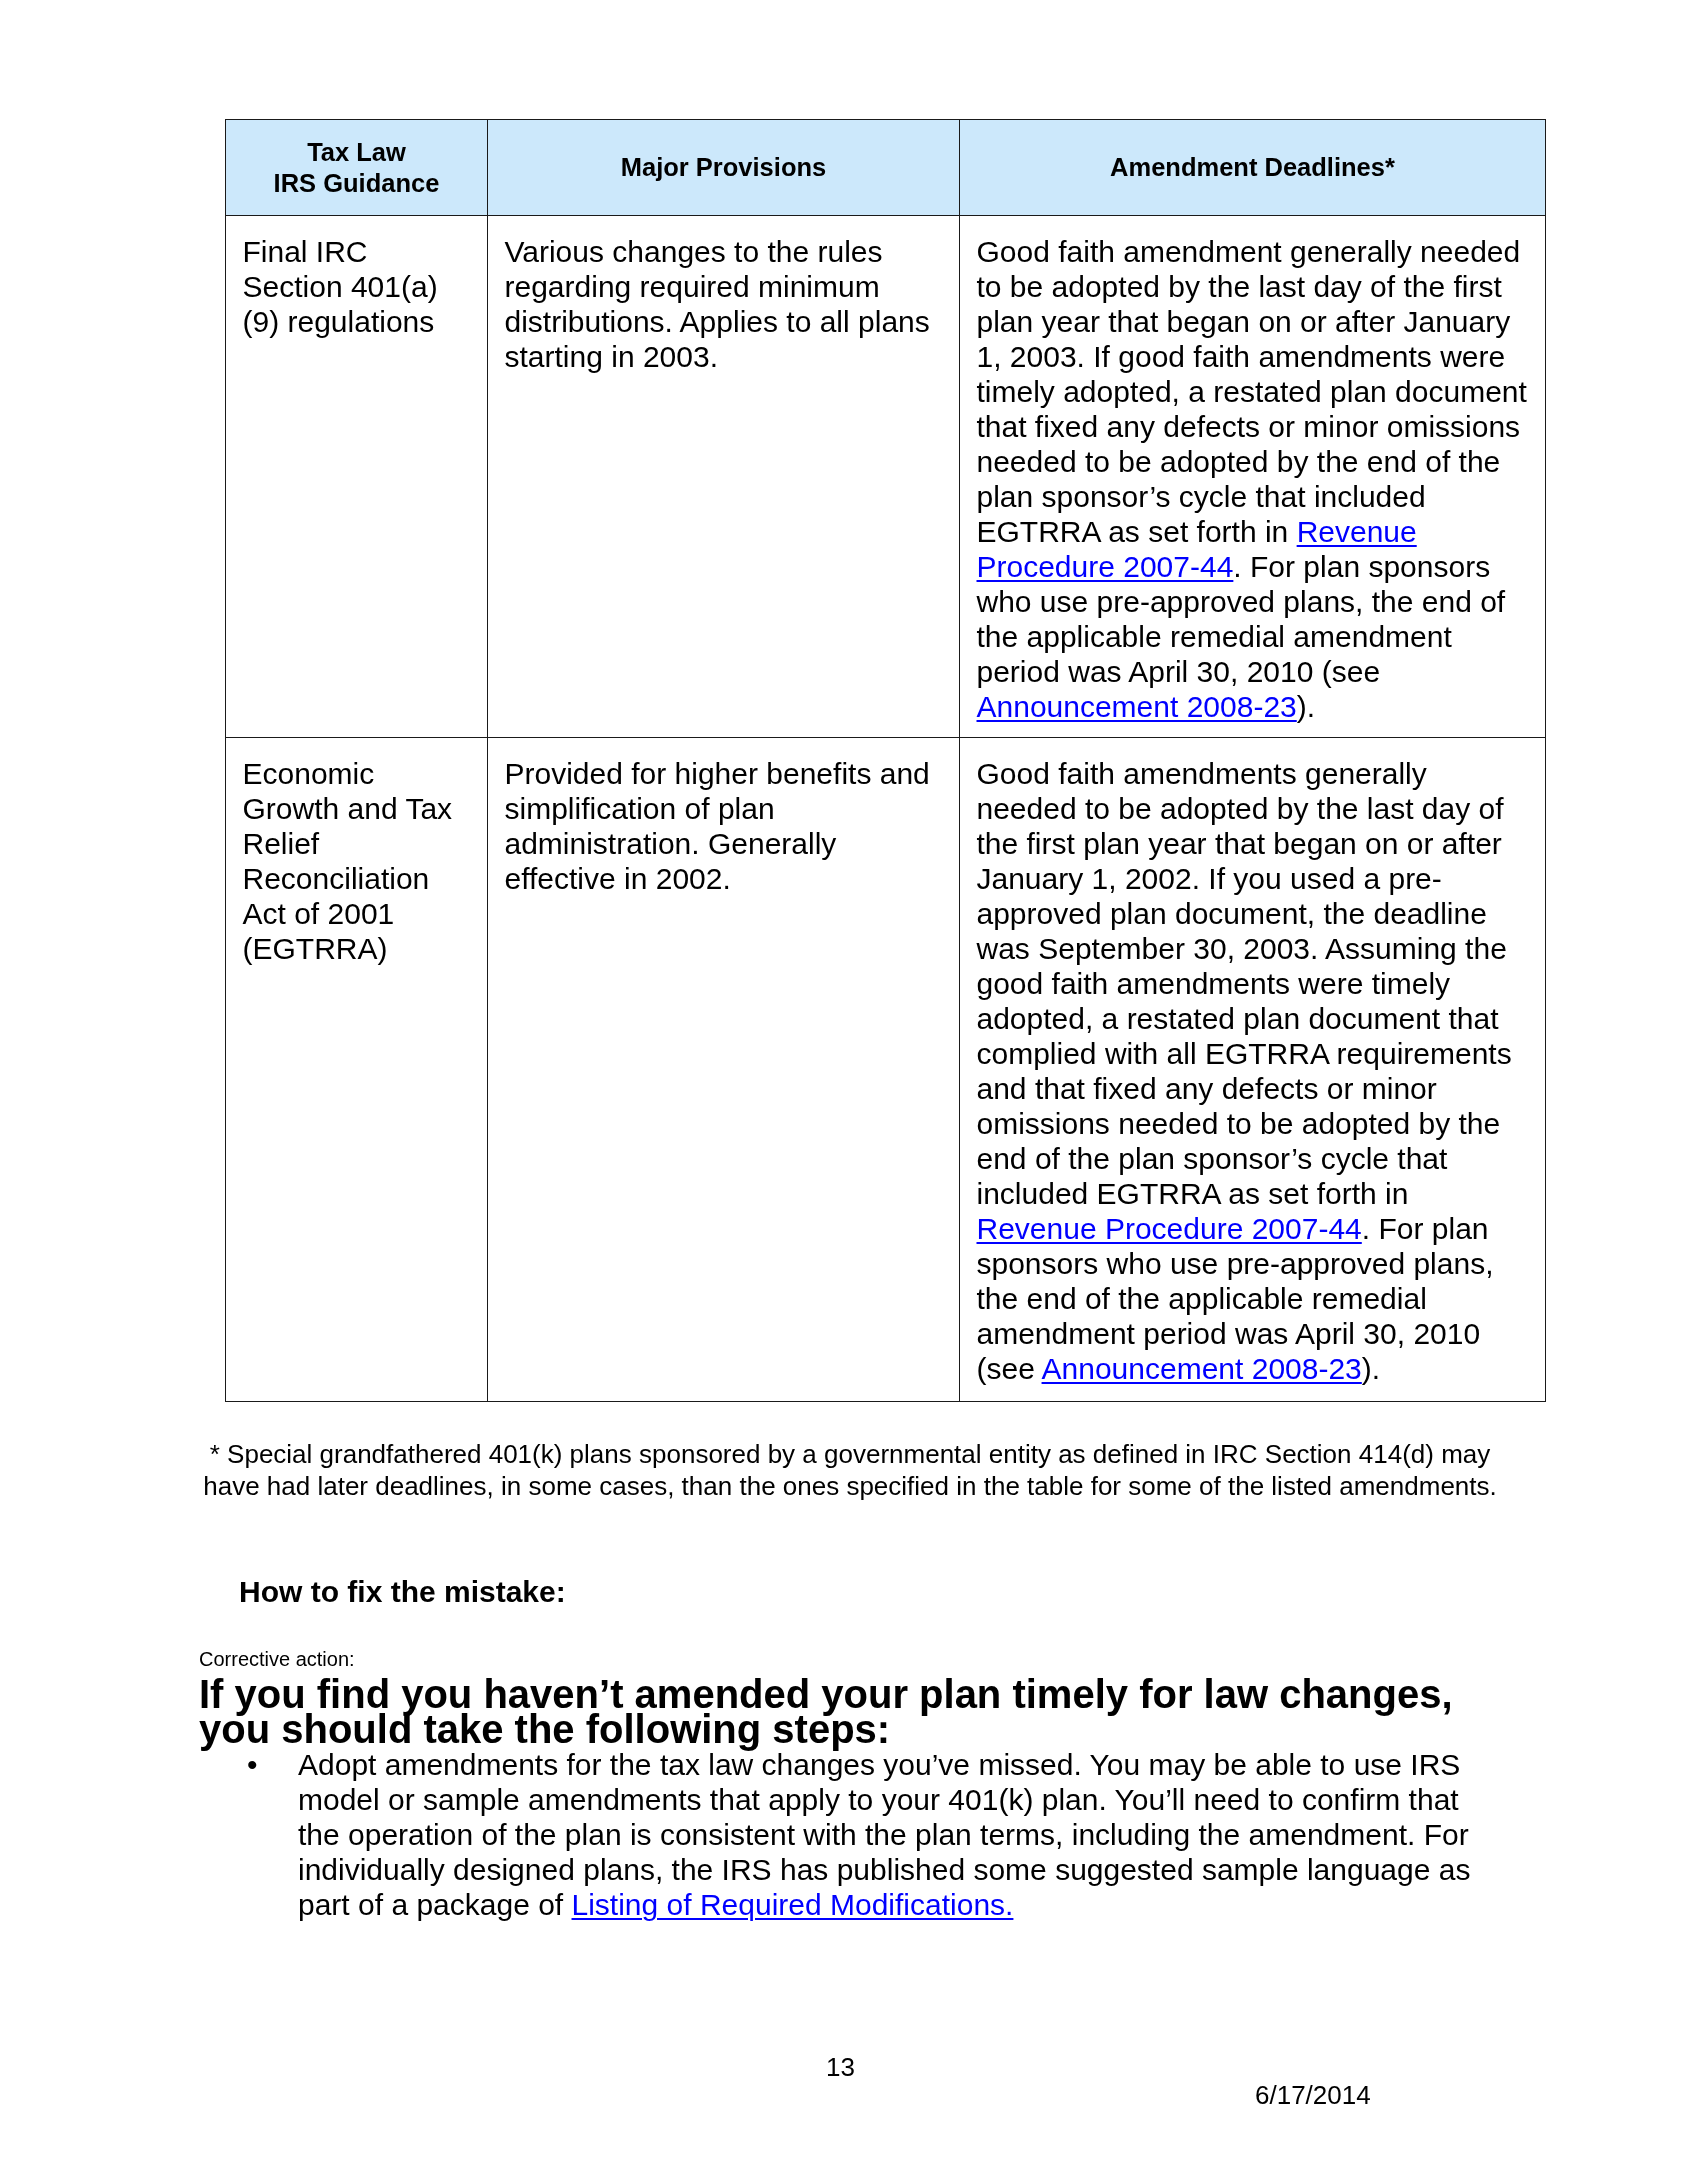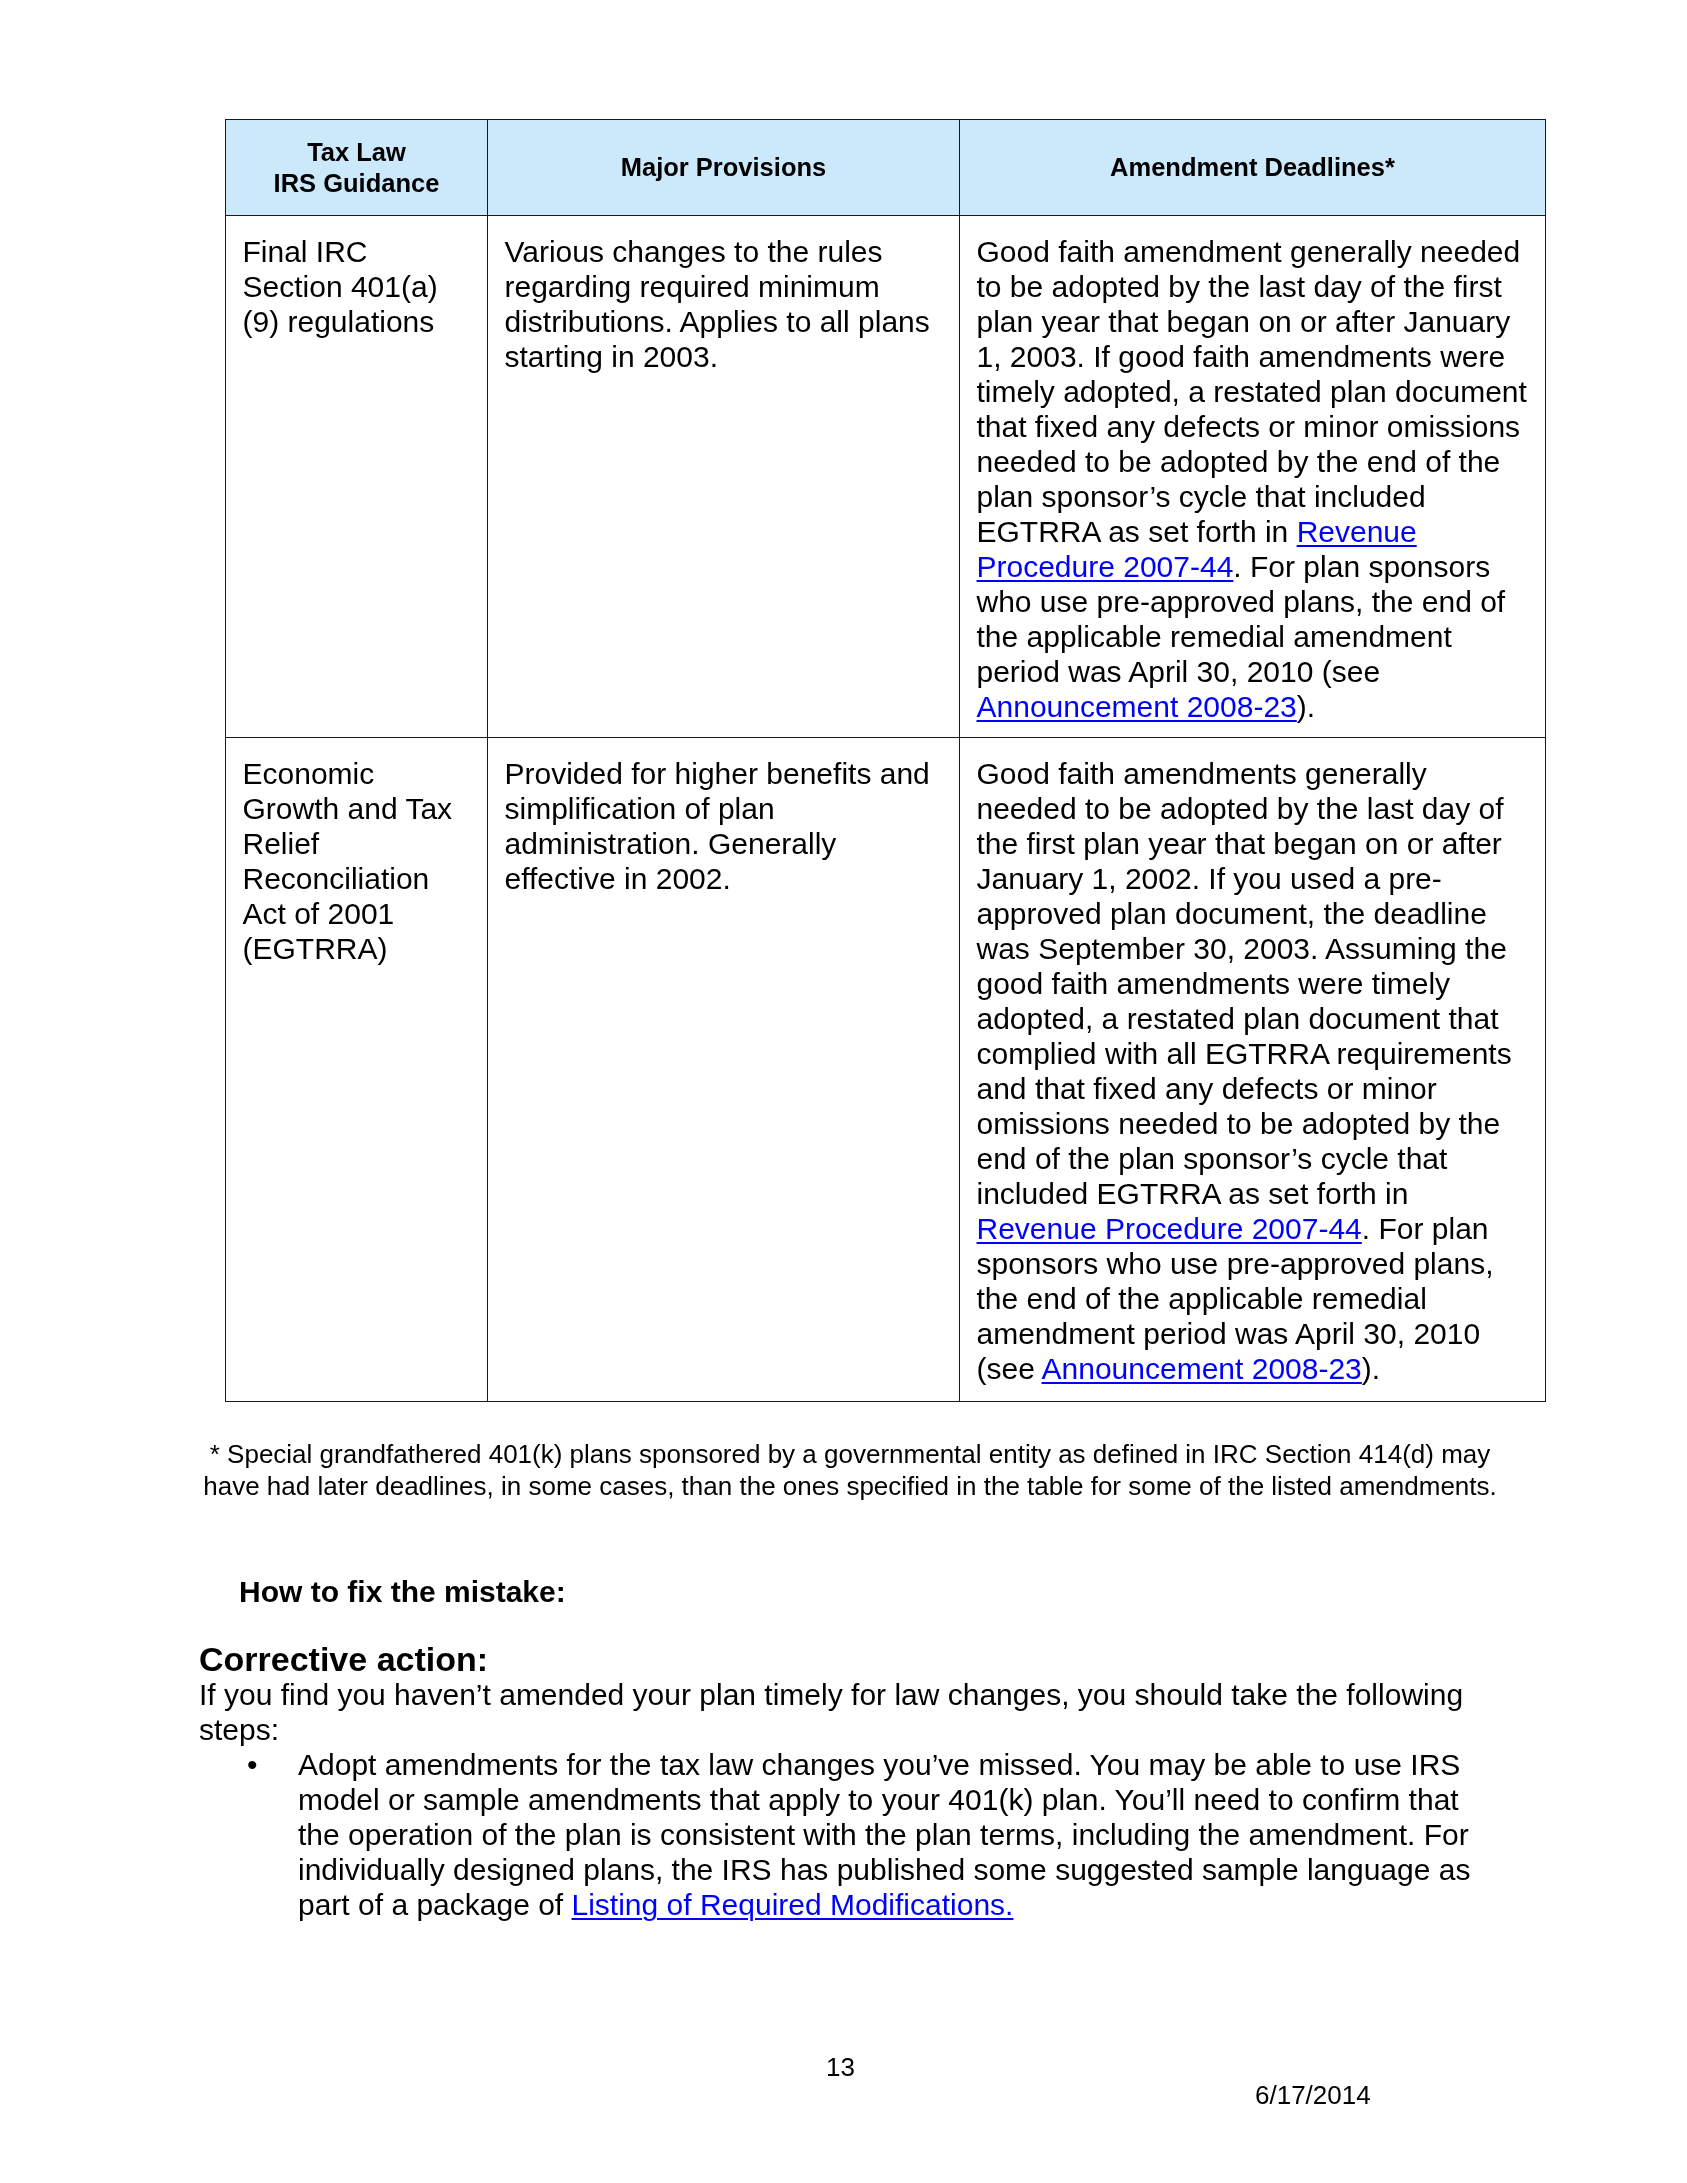"Corrective action:" .h-corr { font-size: 34px -> 20px; font-weight: bold -> normal }
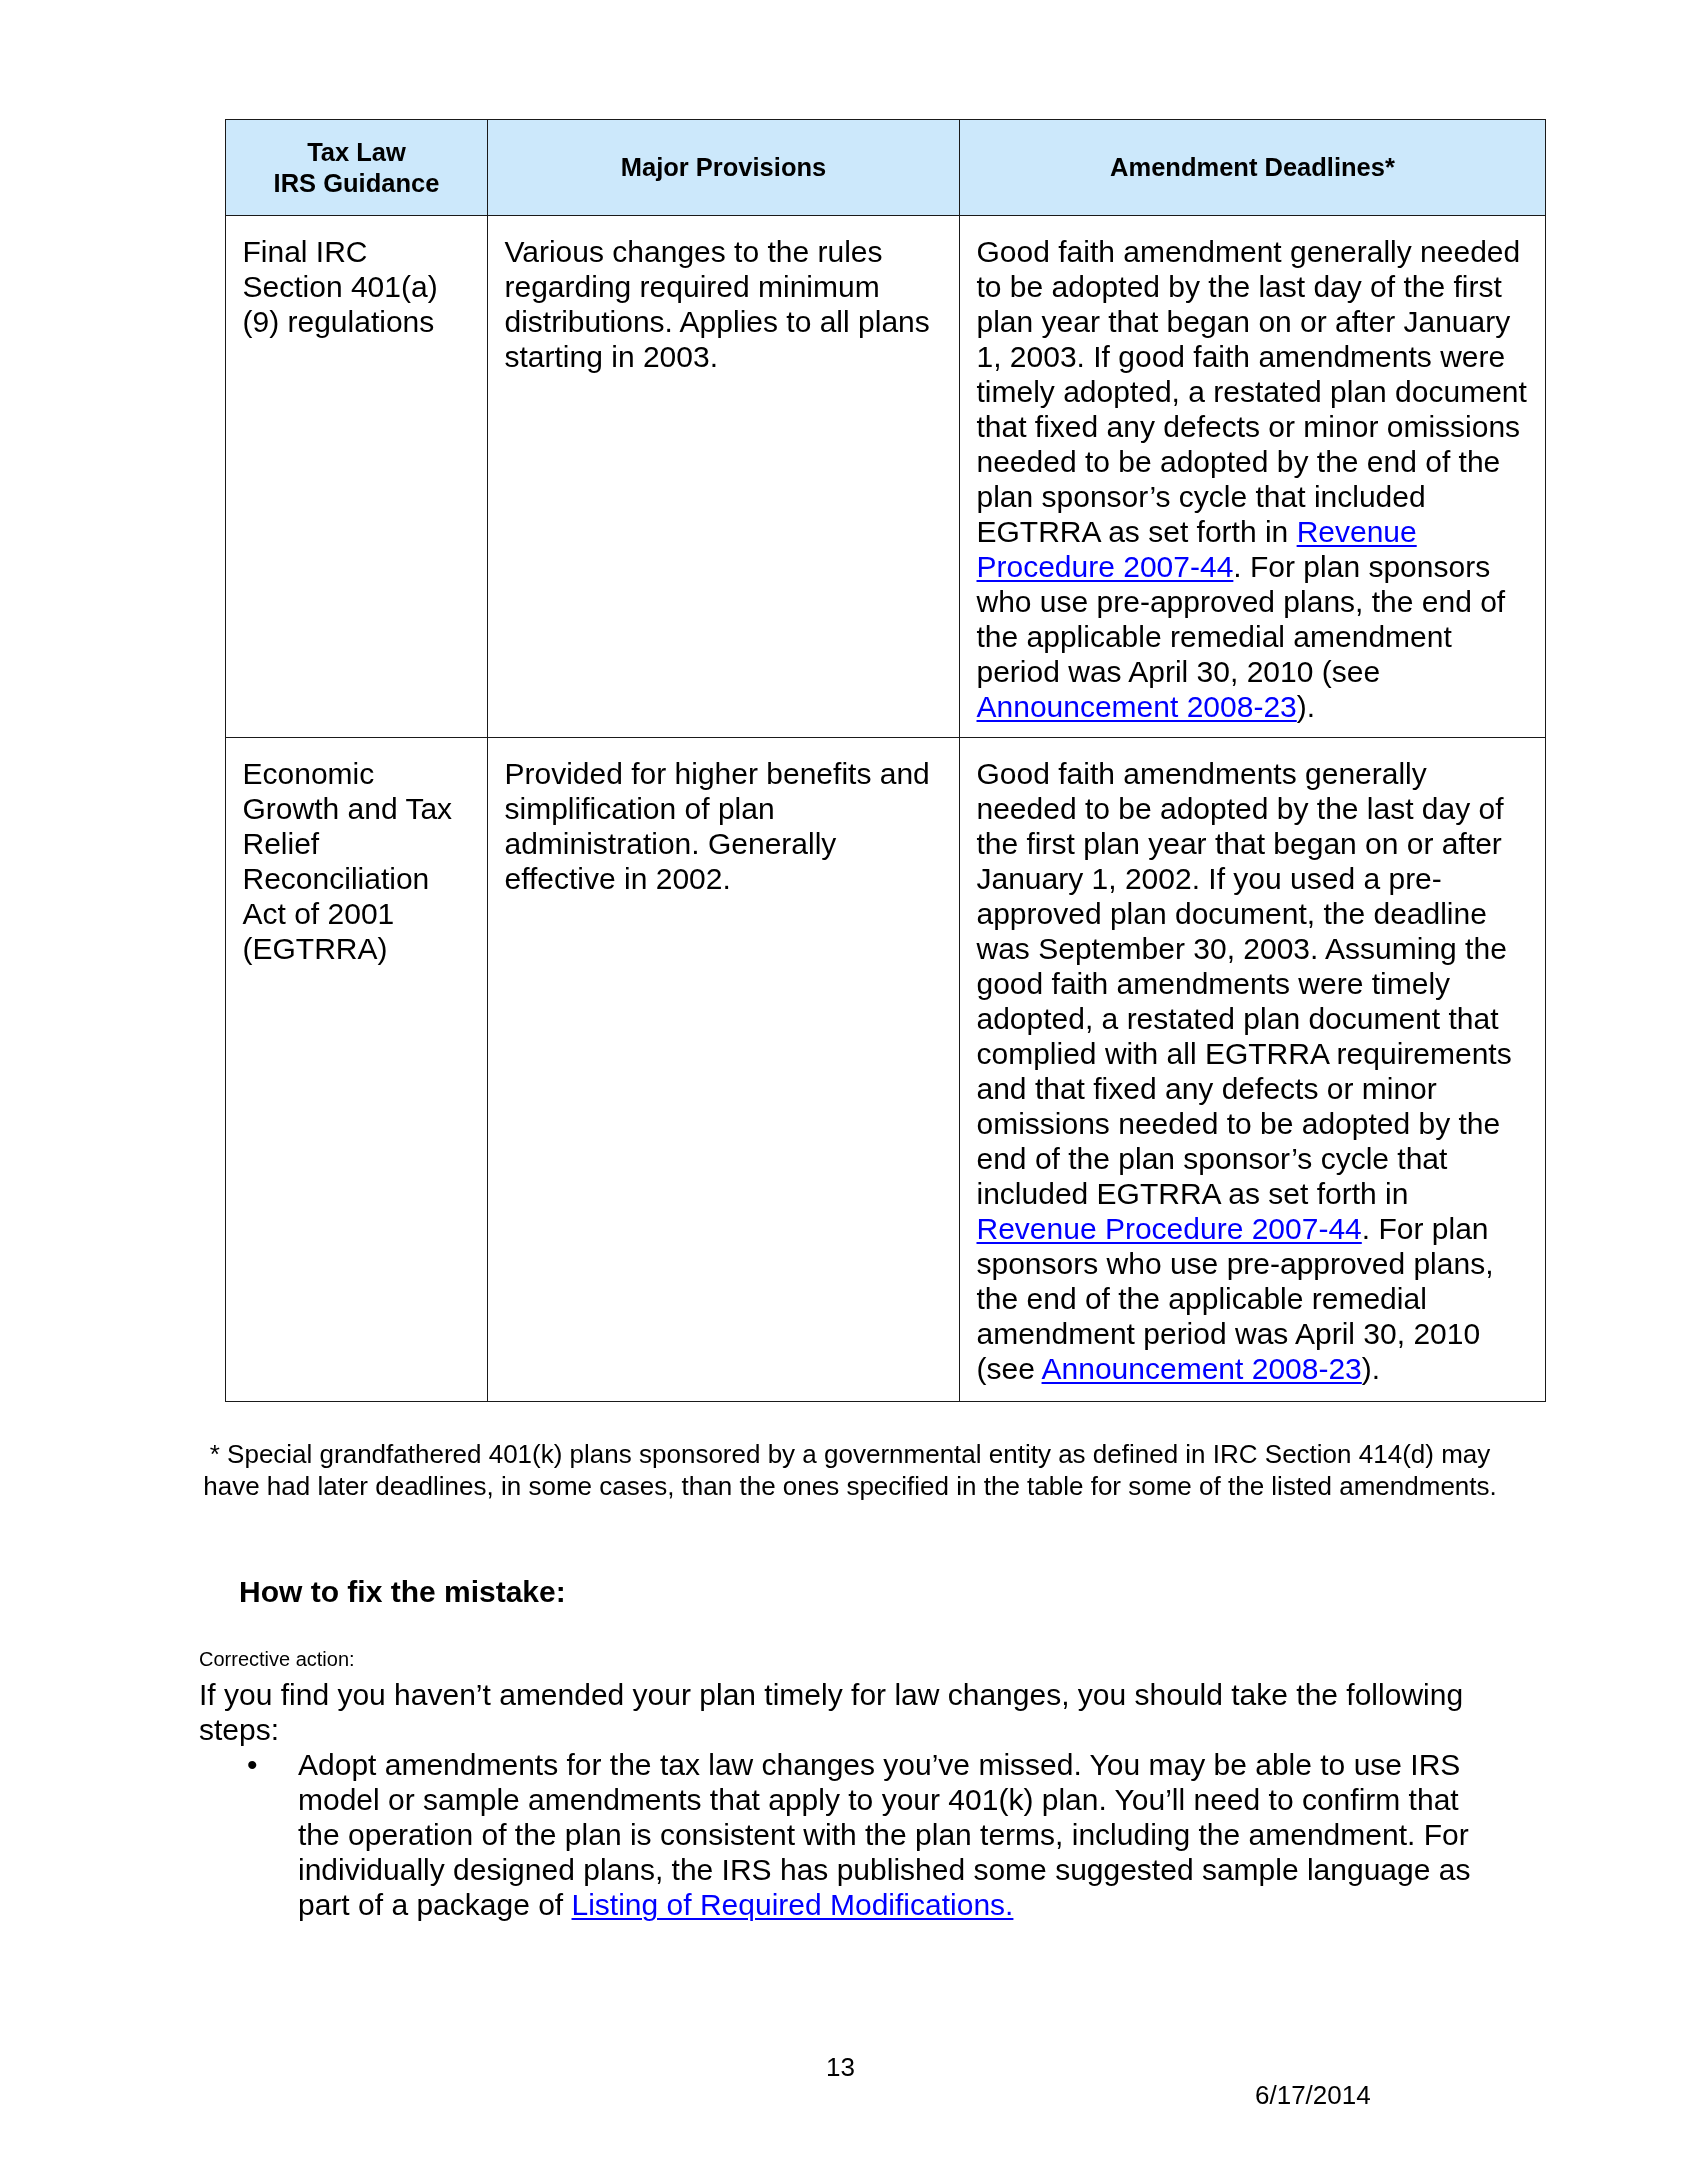"If you find you haven’t" .intro { font-size: 30px -> 40px; font-weight: none -> bold }
